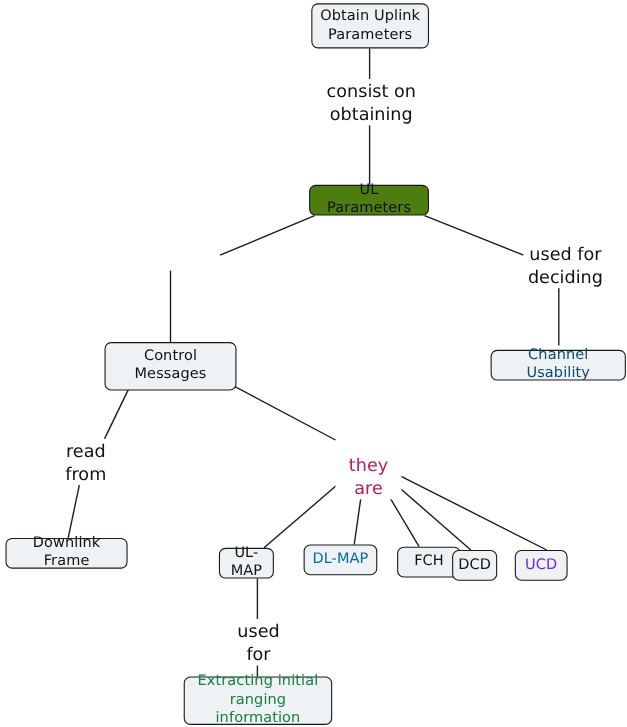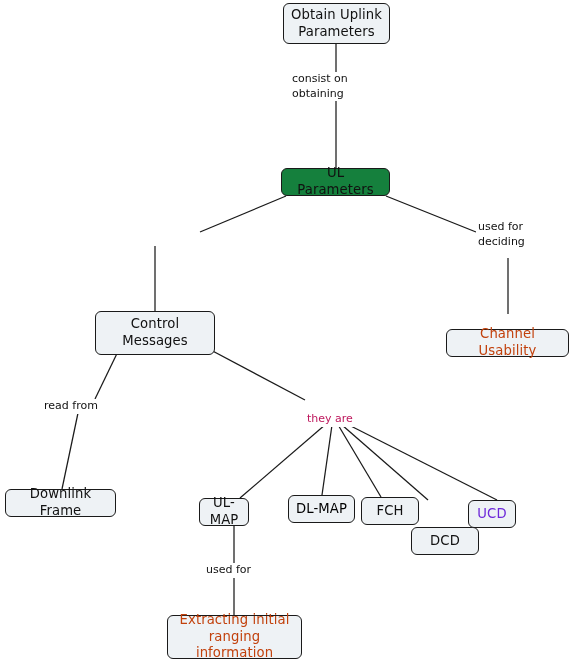"consist on" .link-label { font-size: 11px -> 16px; text-align: none -> center }
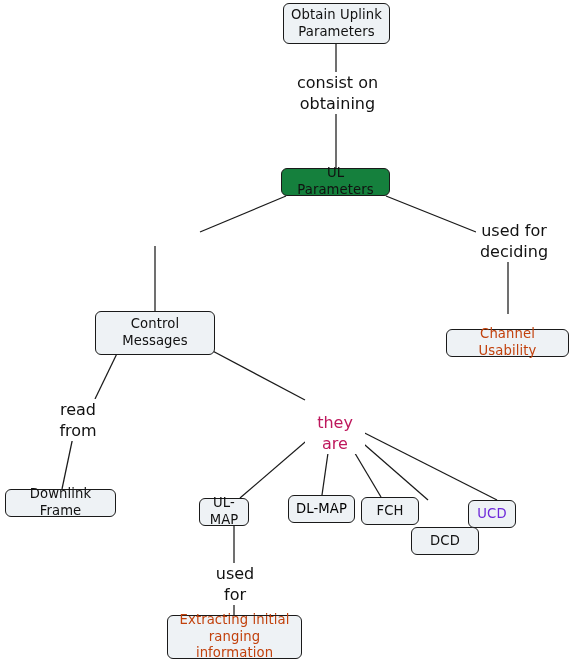"UL Parameters" div.node { background: #15803d -> #4d7c0f }
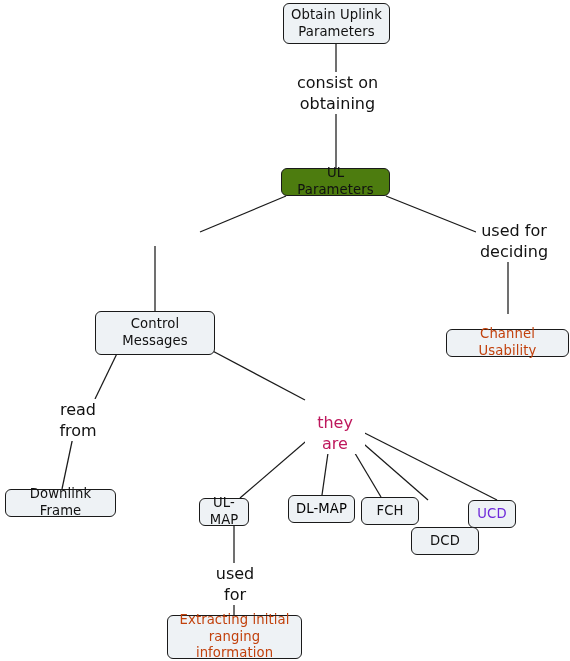"Channel Usability" div.node { color: #c2410c -> #0c4a6e; top: 329px -> 318px }
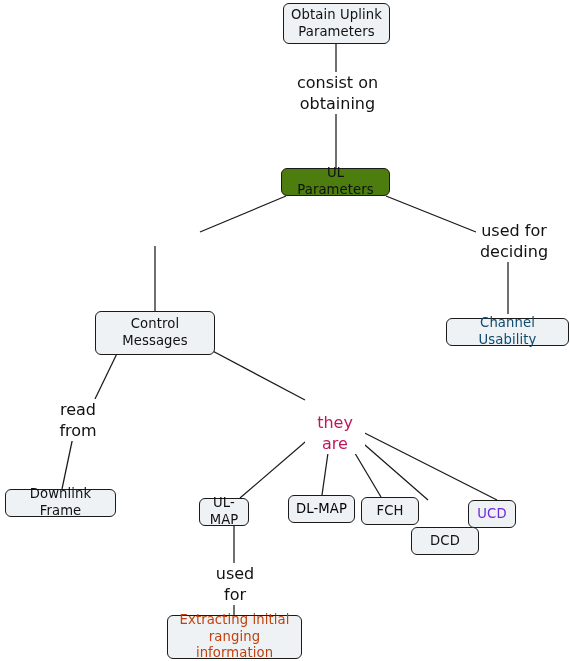"DL-MAP" div.node { color: #000000 -> #0369a1; left: 288px -> 276px }
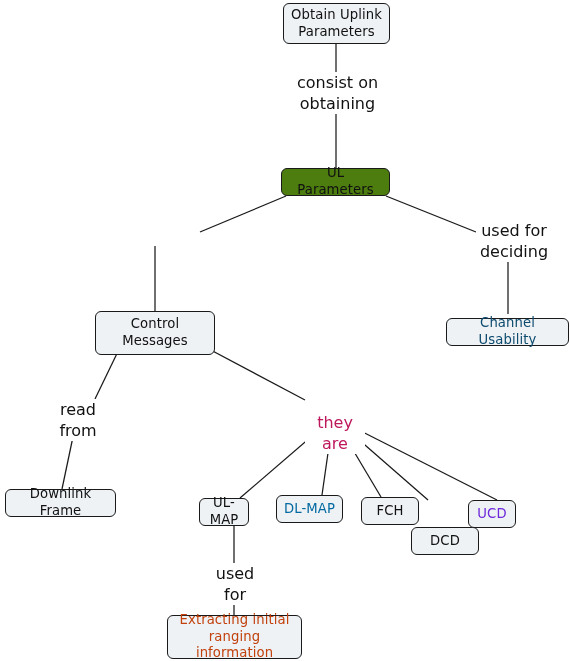"DCD" div.node { margin-top: 27px -> none; width: 68px -> 41px }
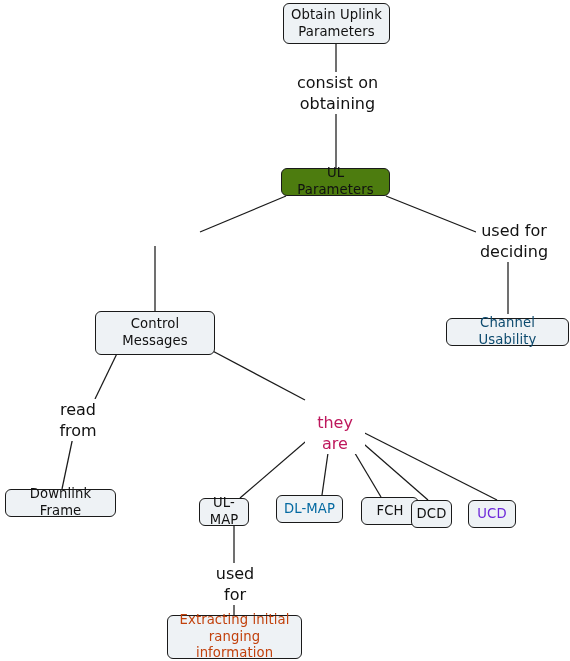"Extracting initial" div.node { color: #c2410c -> #15803d }
